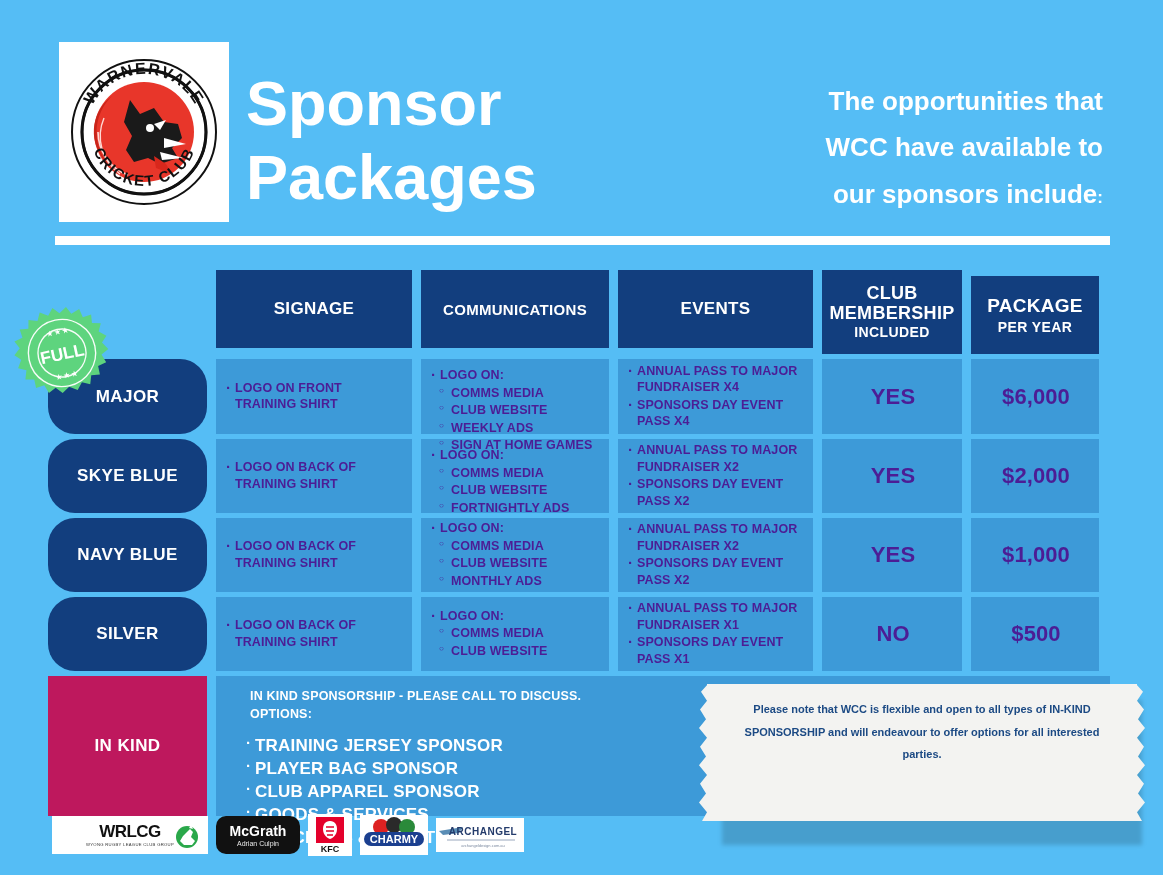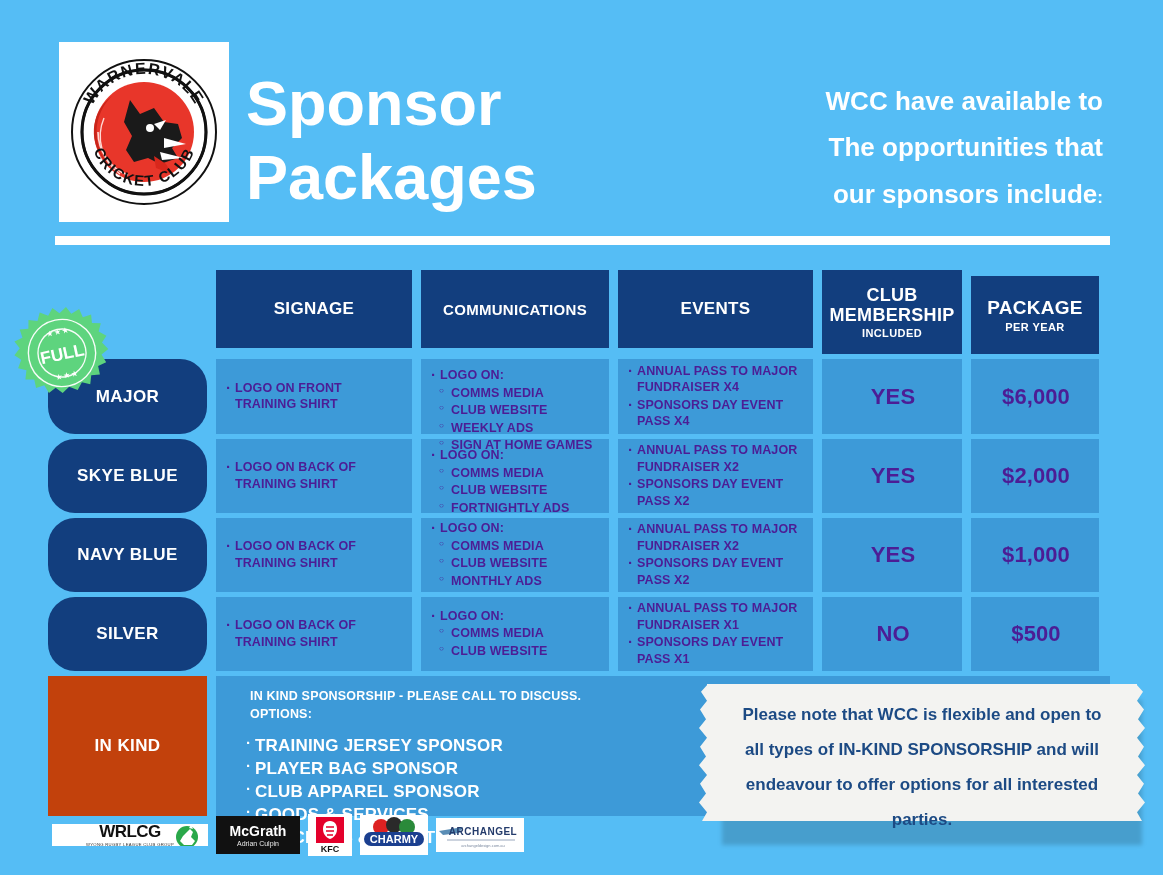"WCC have available to" div { order: before "The opportunities that" -> after "The opportunities that" }
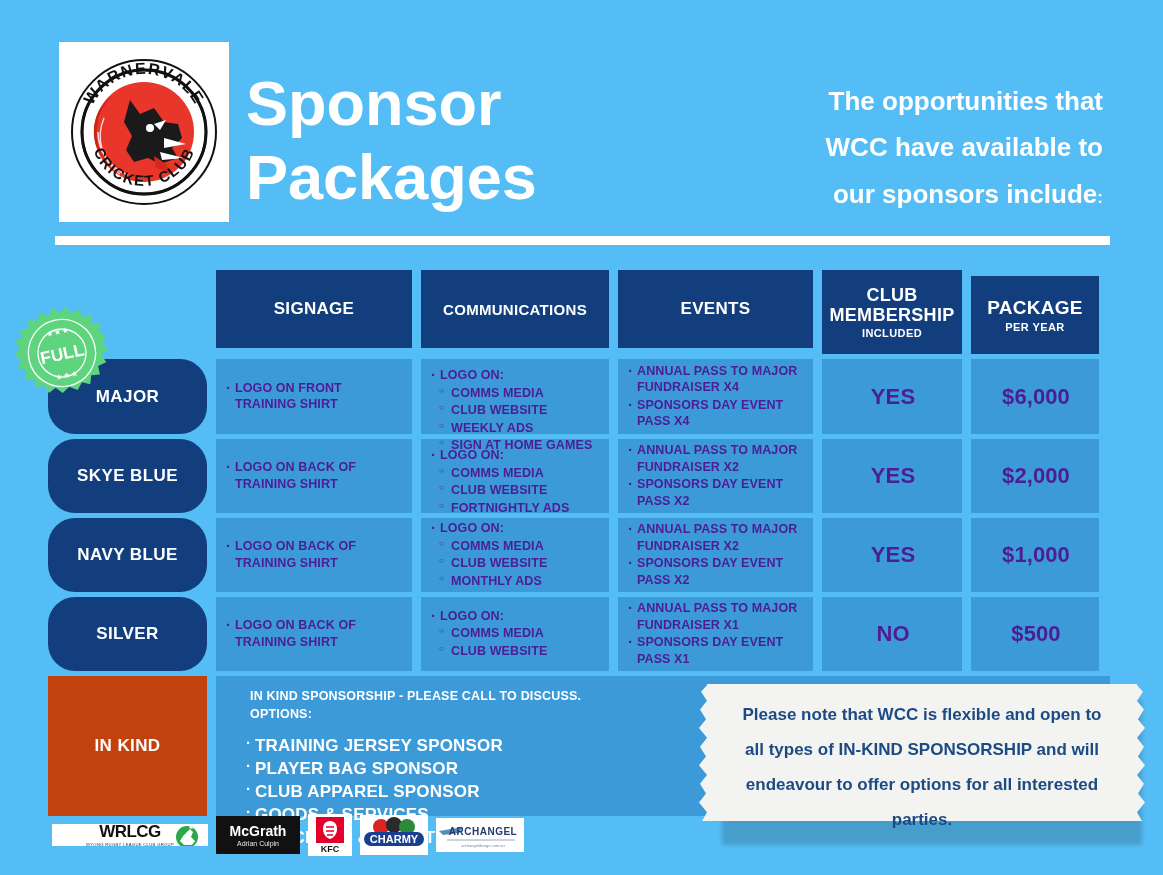"INCLUDED" .hcell .sub { font-size: 11px -> 14px }
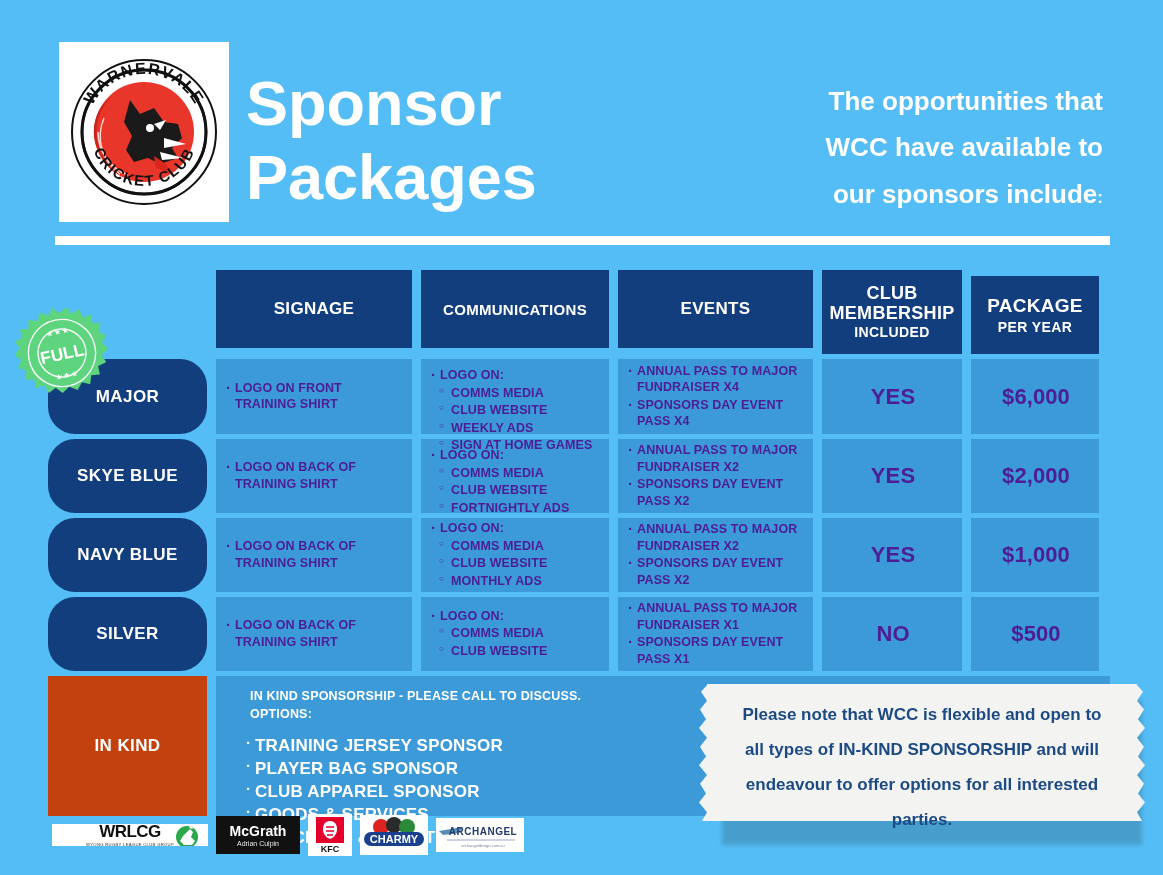"Please note that WCC is" .note { font-size: 17px -> 11px }
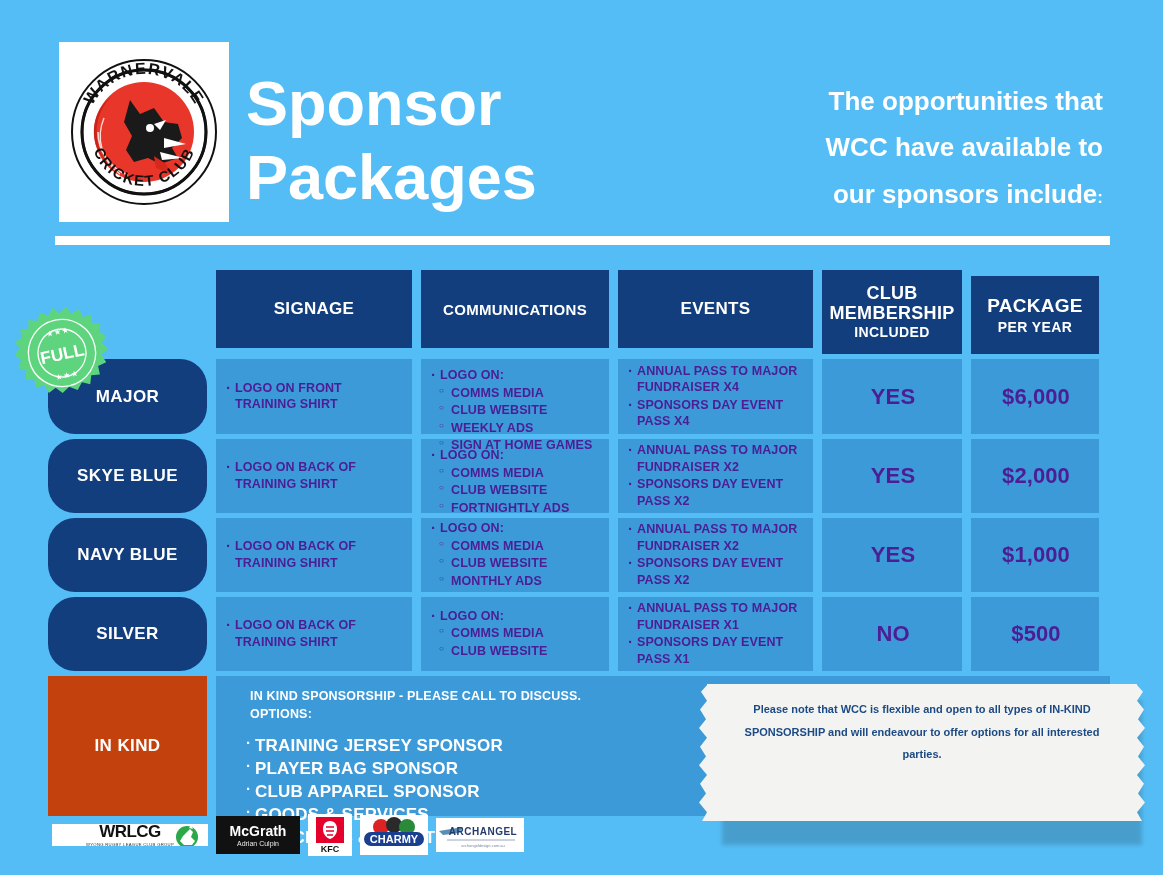"IN KIND" .inkind-label { background: #c2410c -> #be185d }
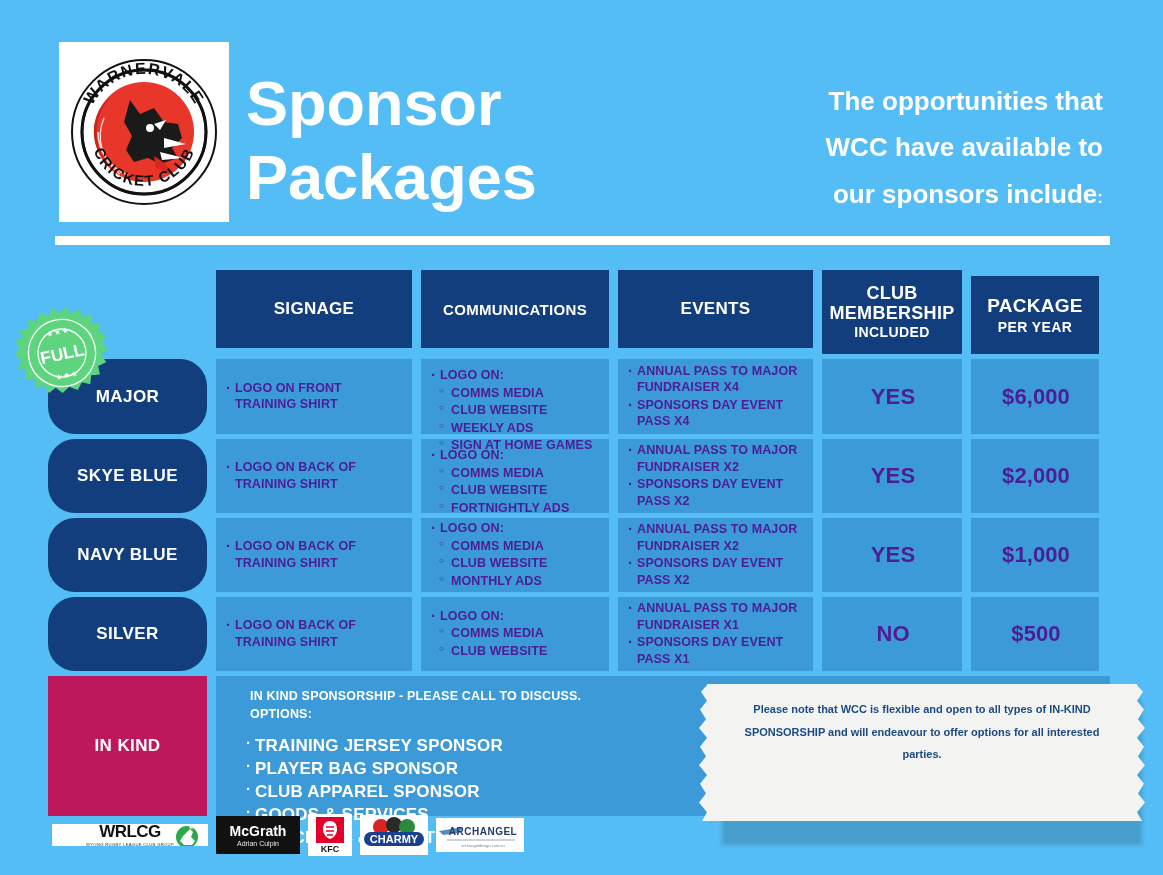"WRLCG" .sp-wrlcg { height: 22px -> 38px }
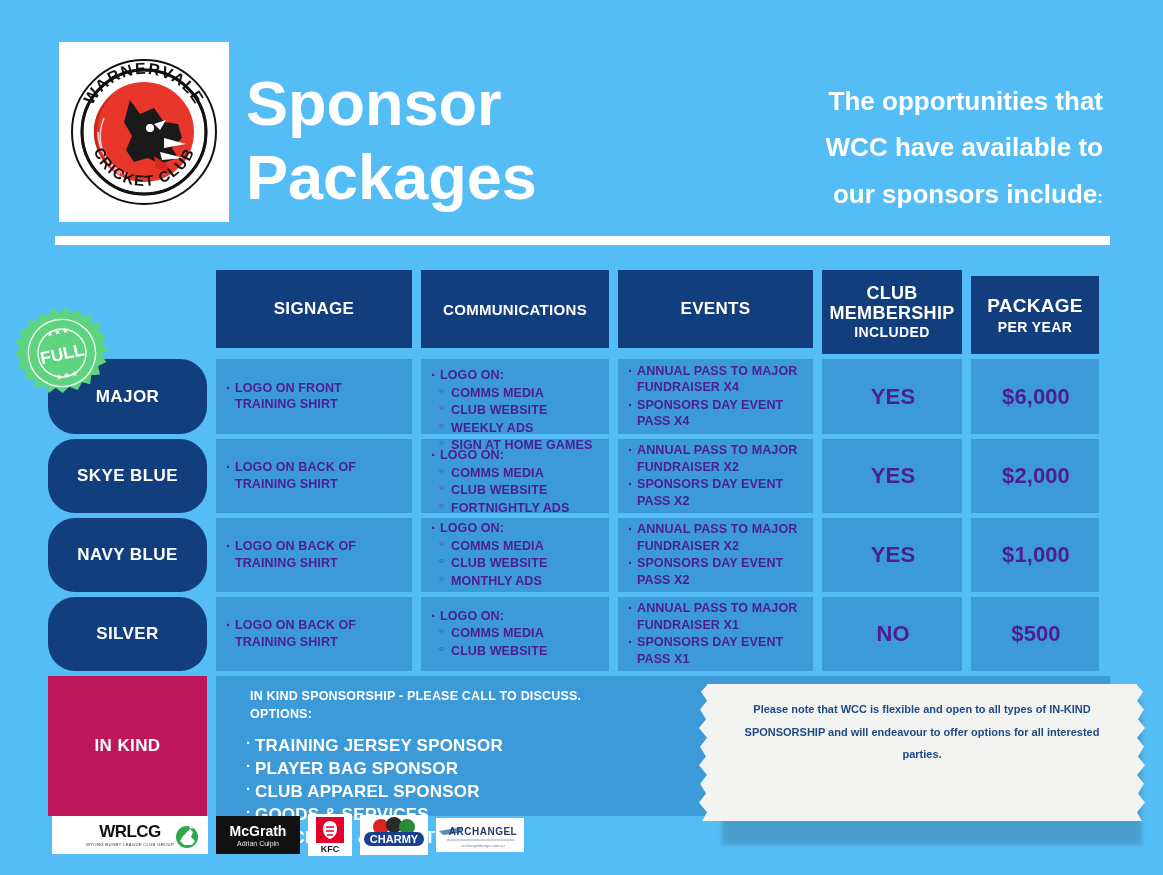"McGrath" .sp-mcgrath { border-radius: none -> 10px }
